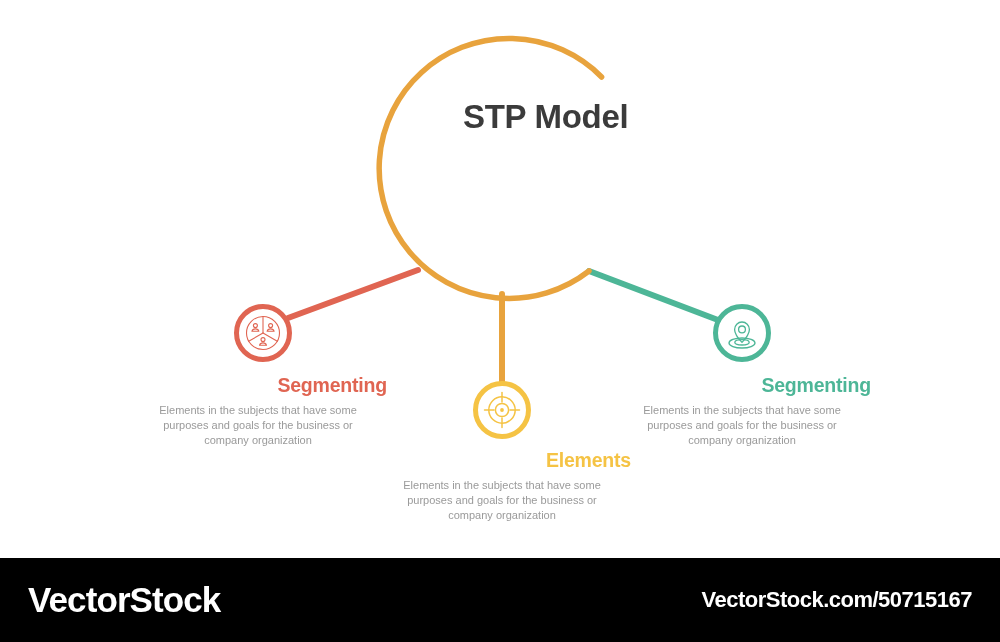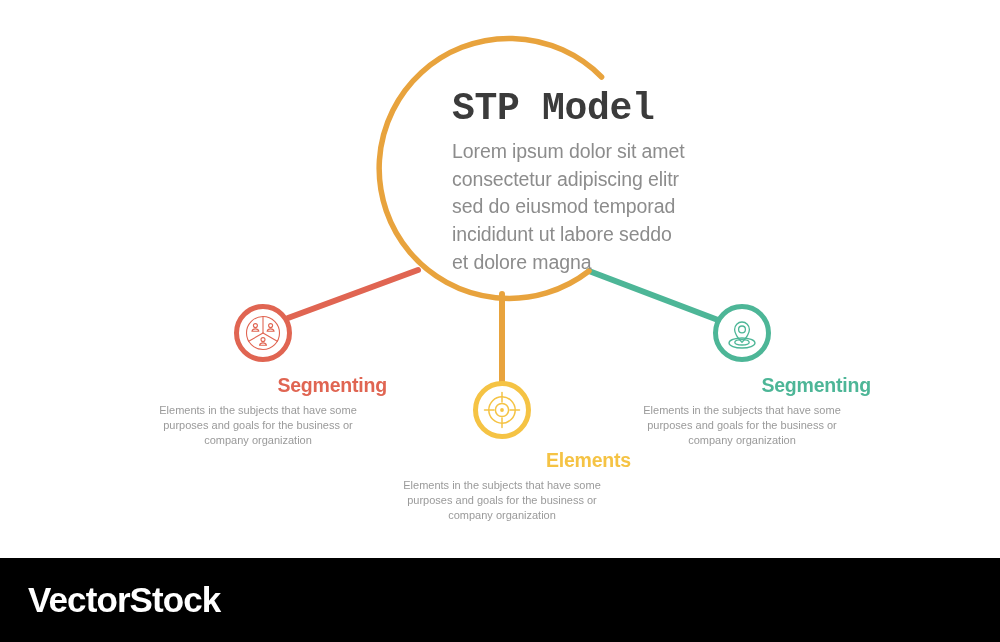"STP Model" .center-title { font-family: Liberation Mono, monospace -> none; font-size: 38px -> 33px; margin: 0 -> 11px }
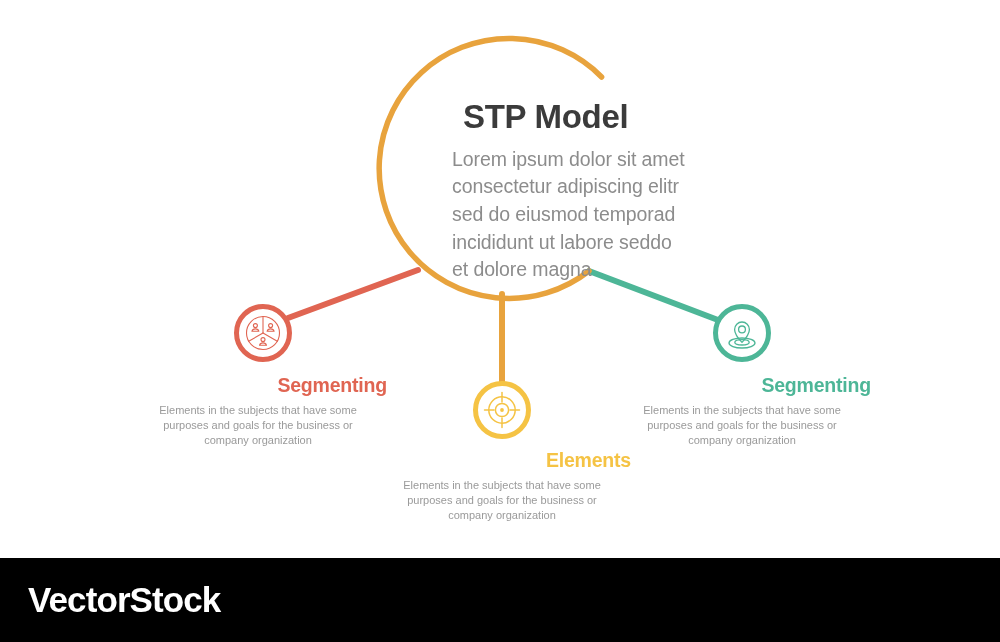"Lorem ipsum dolor sit amet" p.center-desc { html: <p>Lorem ipsum dolor sit amet consectetur adipiscing elitr sed do eiusmod temporad incididunt ut labore seddo et dolore magna</p> -> none }
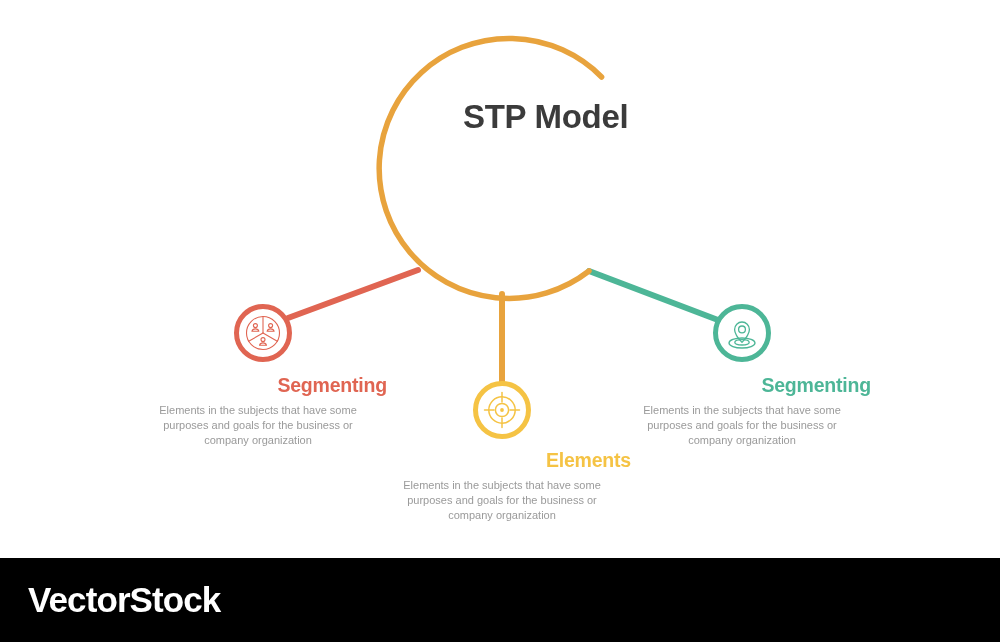"VectorStock.com/50715167" div { html: none -> <div>VectorStock.com/50715167</div> }
